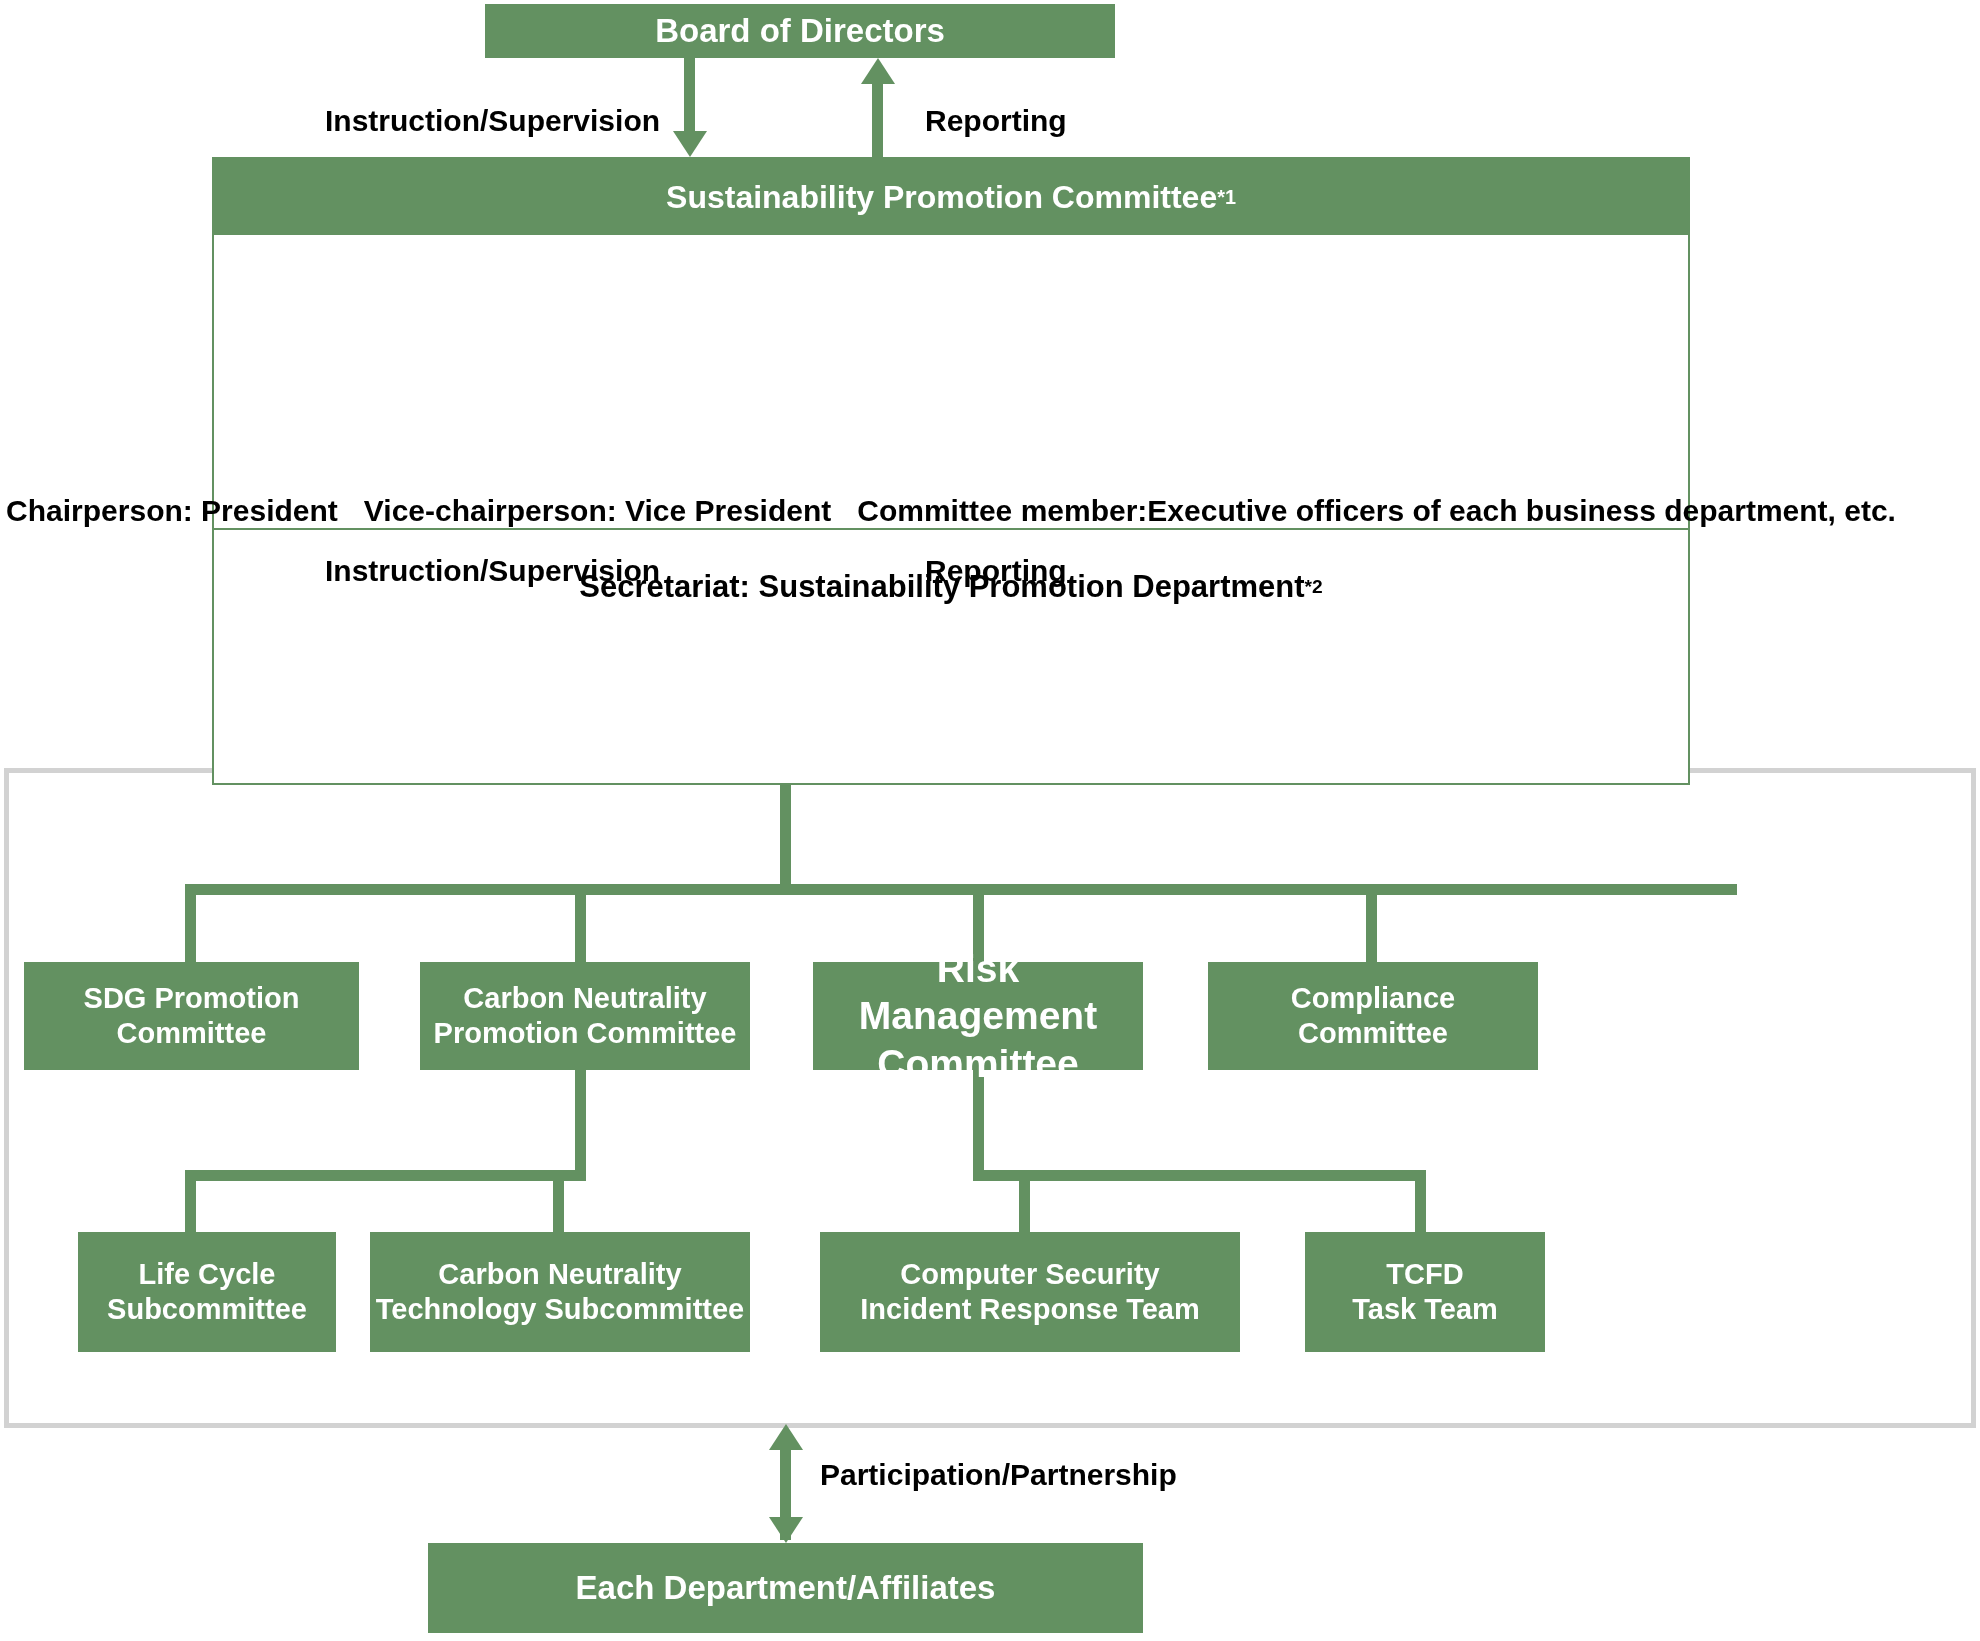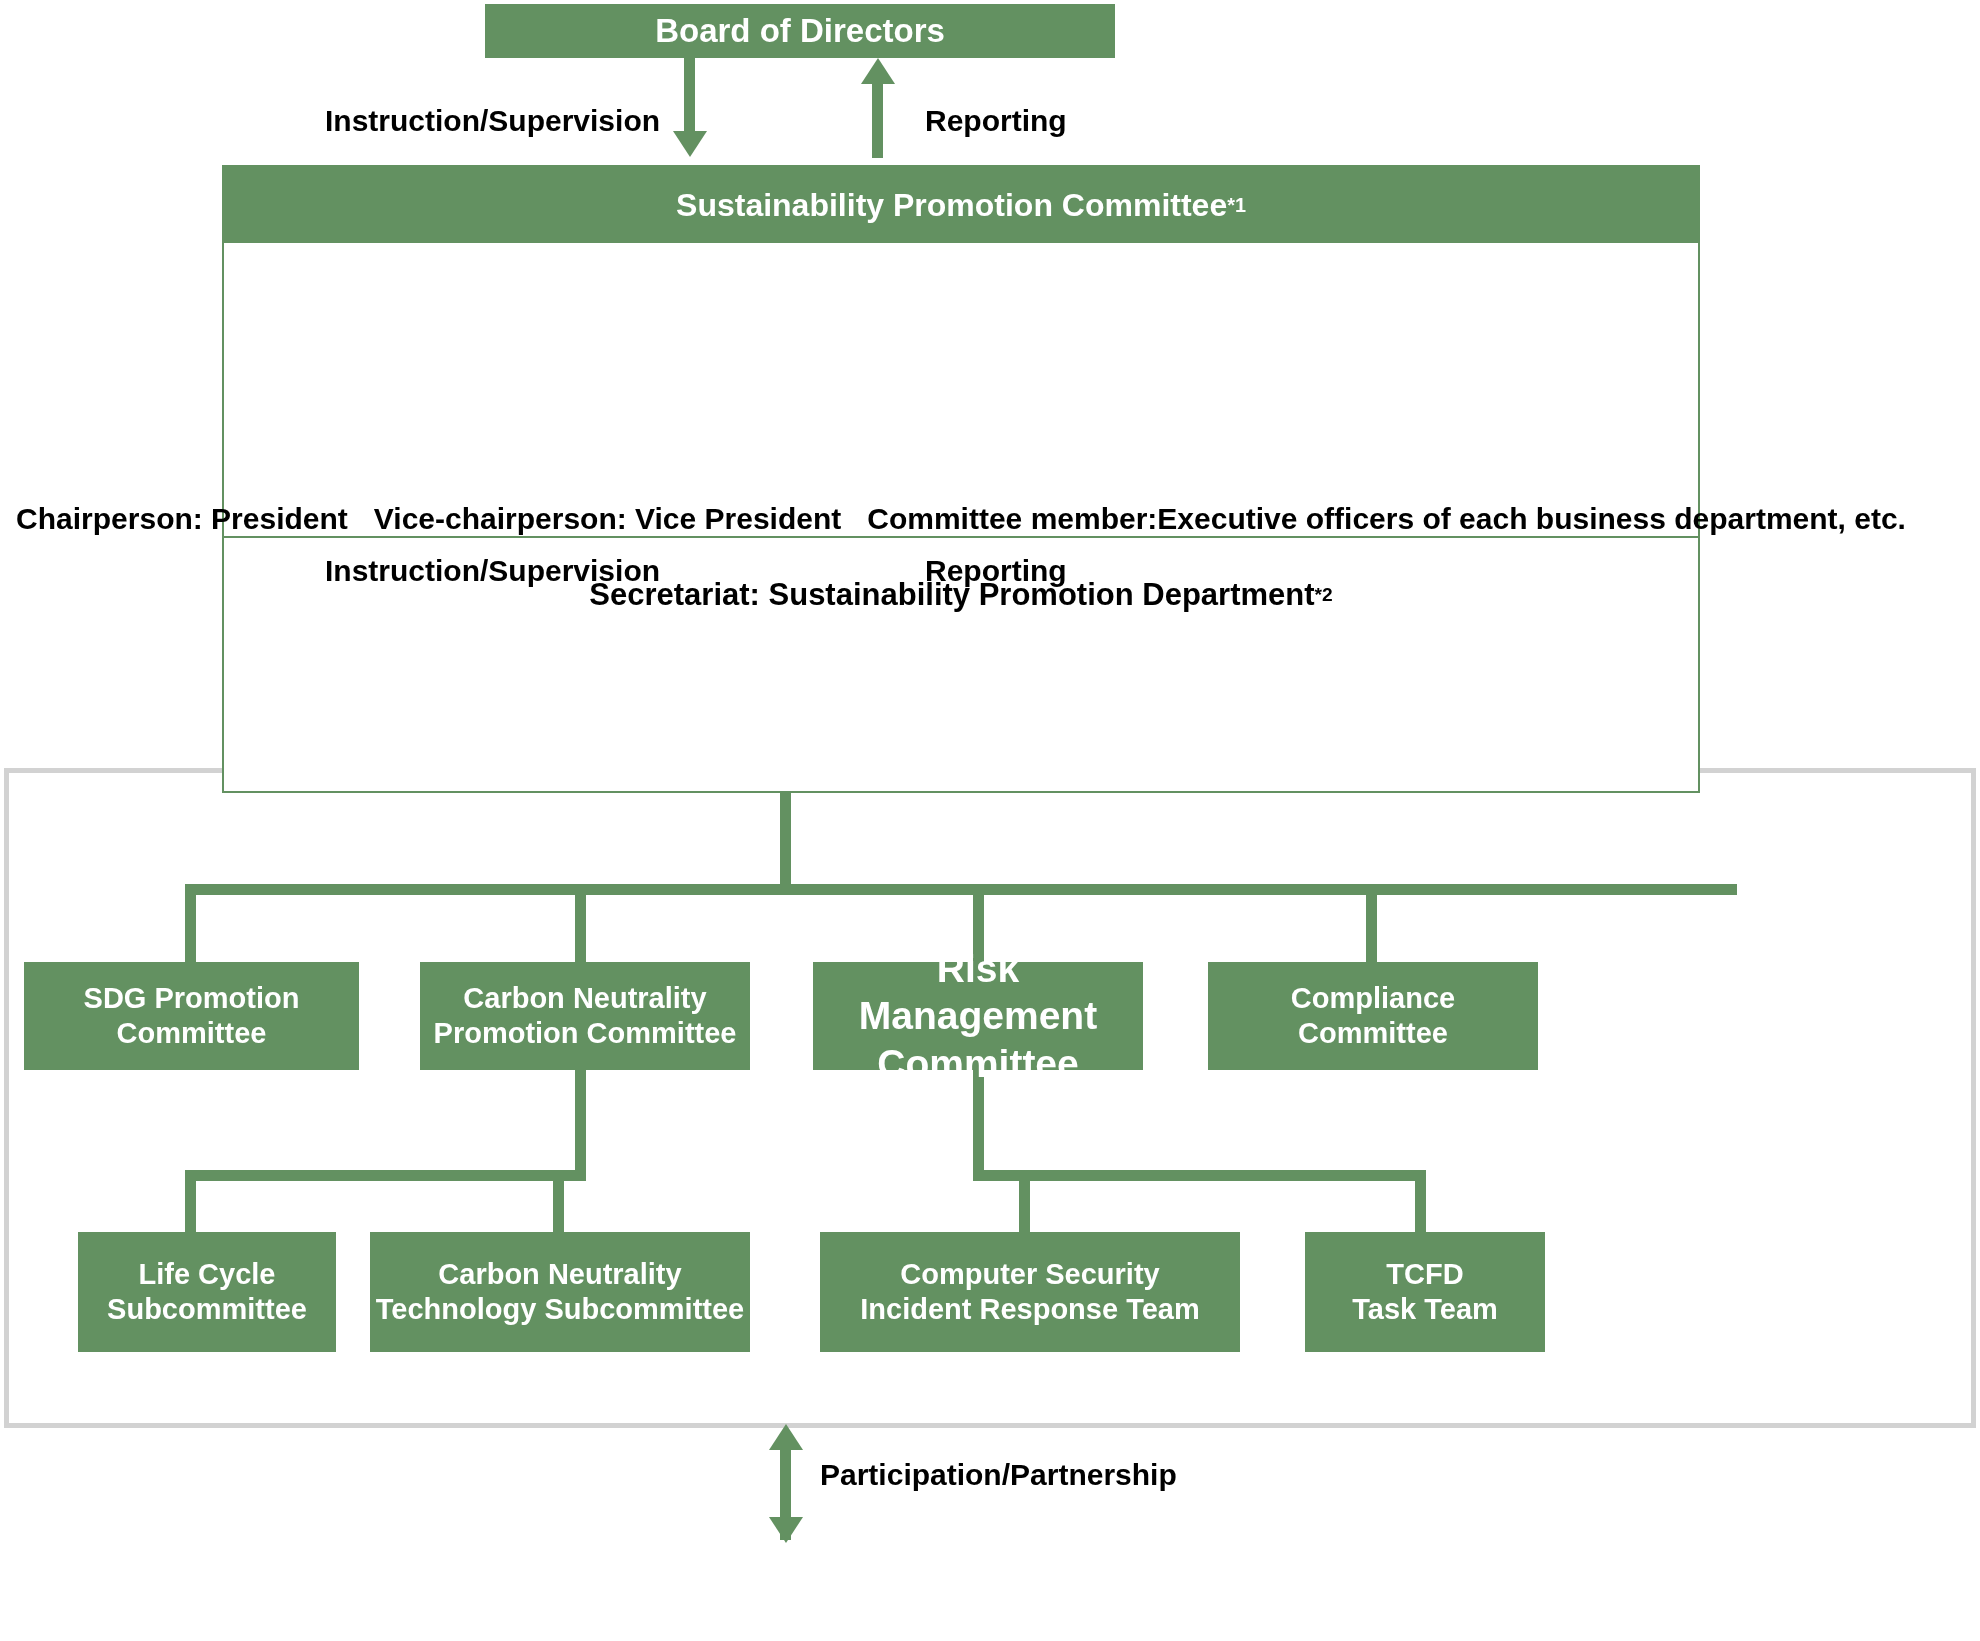"Sustainability Promotion Committee" div.abs { left: 222px -> 212px; margin-top: 8px -> none }
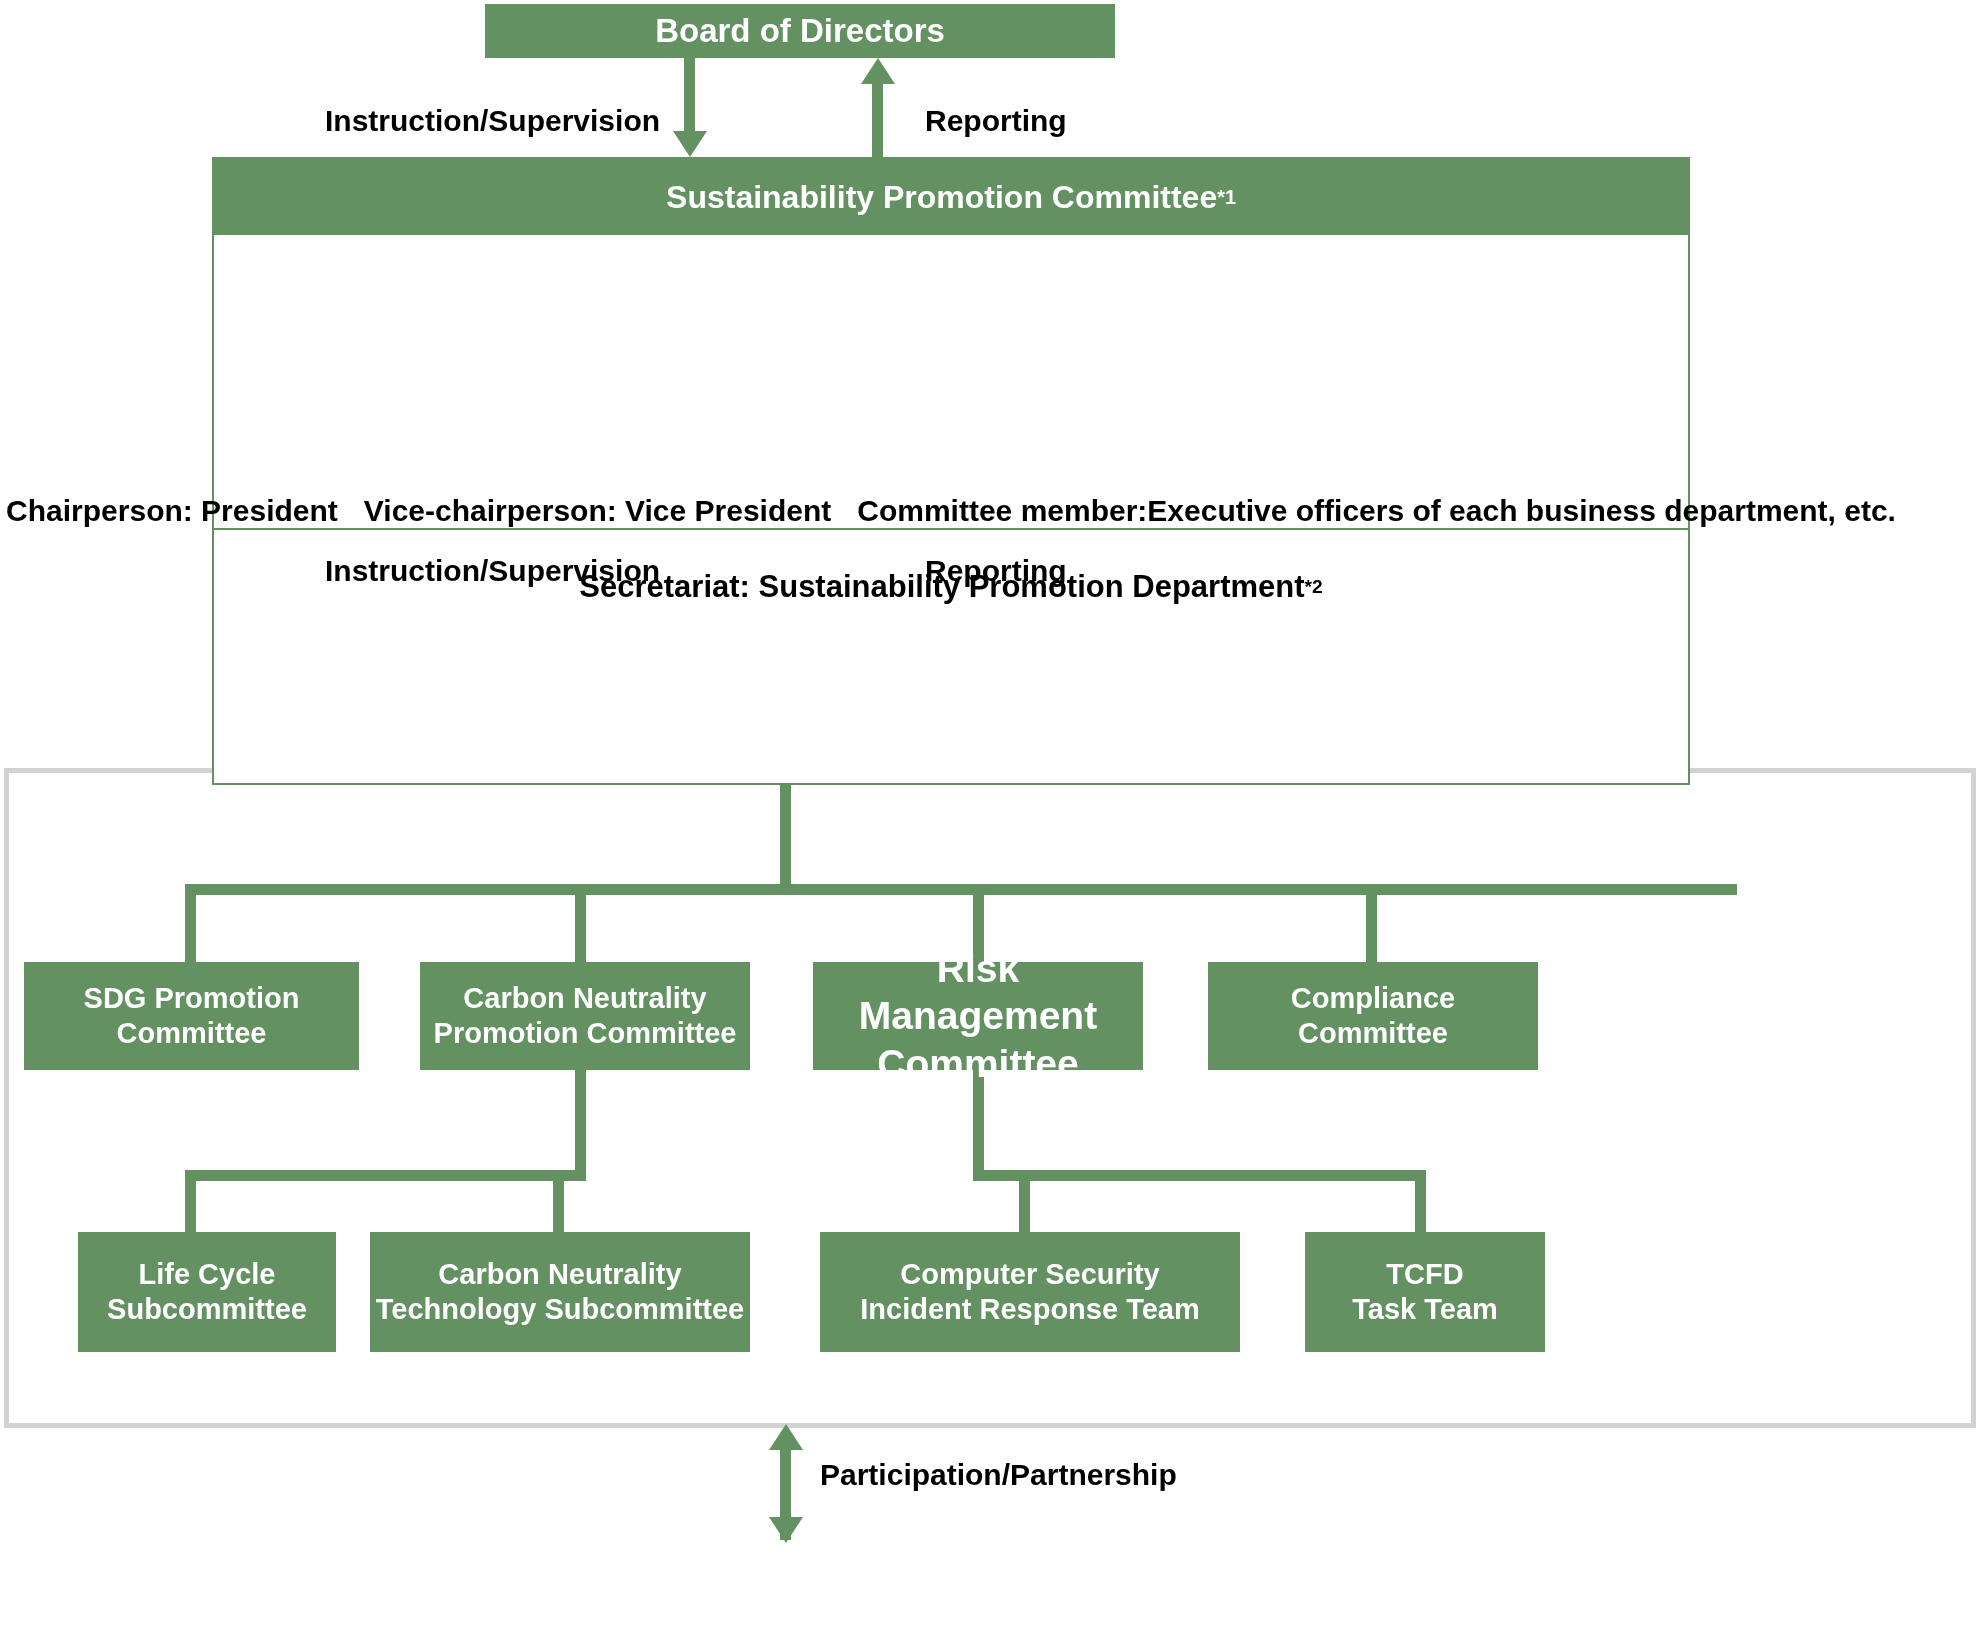"Each Department/Affiliates" div.abs { html: none -> <div> <span>Each Department/Affiliates</span> </div> }
